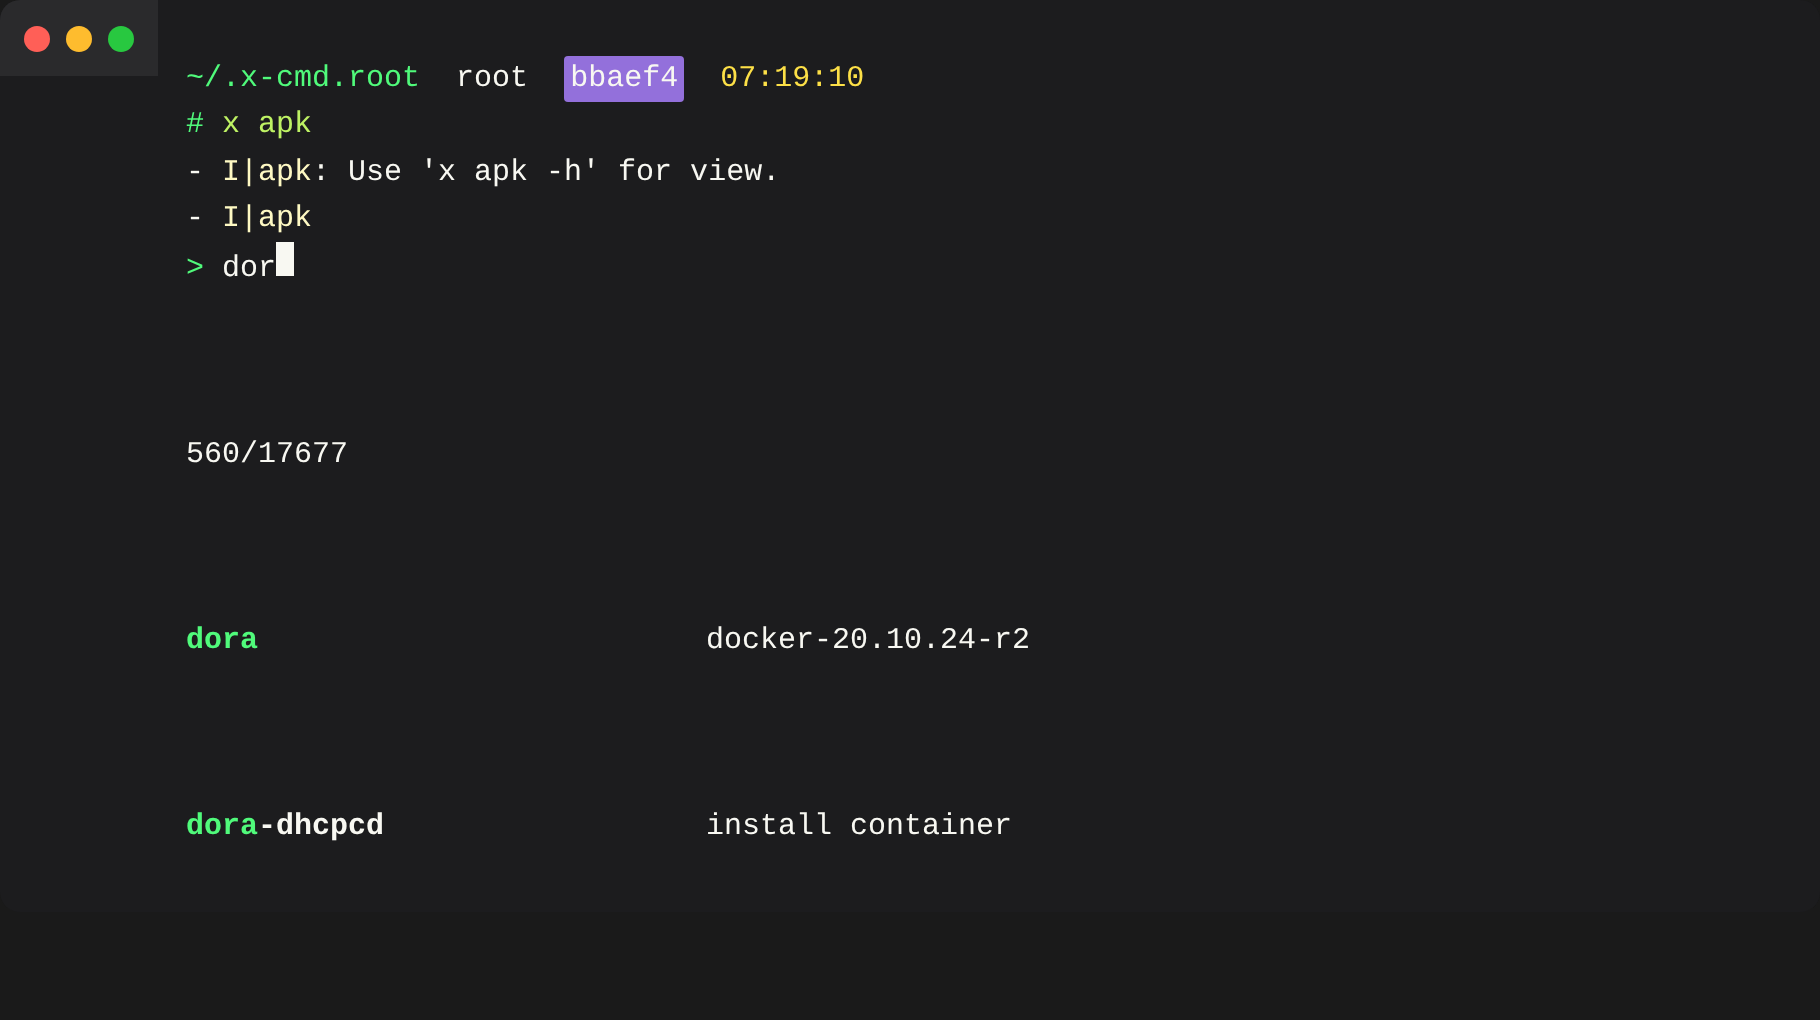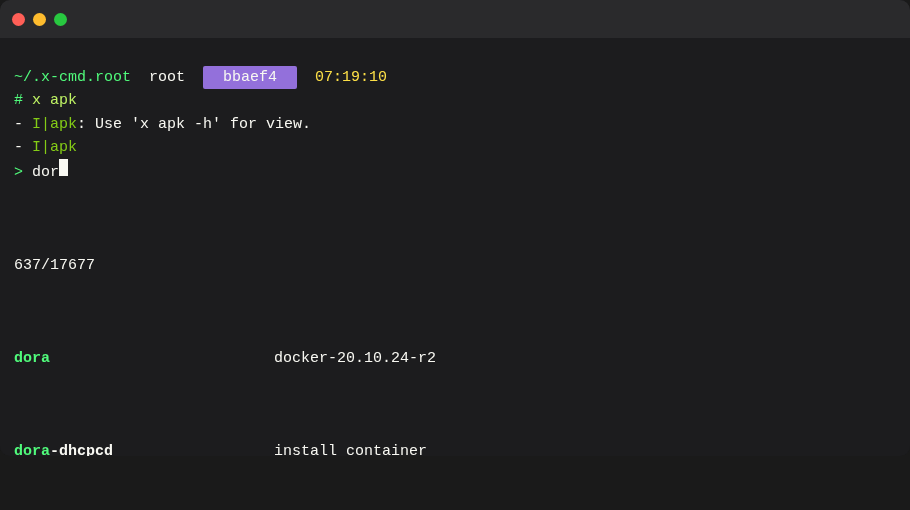"~/.x-cmd.root" .window { flex-direction: column -> row }
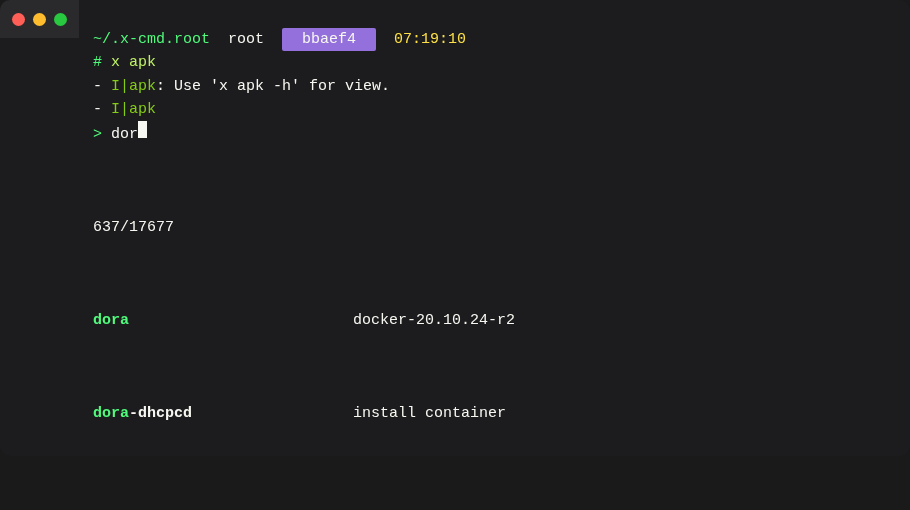"bbaef4" .c-purple-bg { padding: 0 20px -> 0 3px }
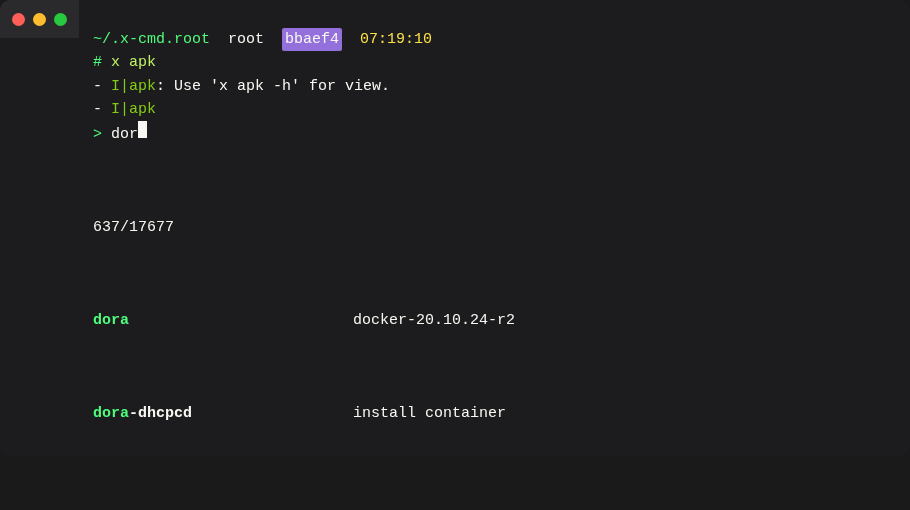"I|apk" .c-cyan { color: #84cc16 -> #fef9c3 }
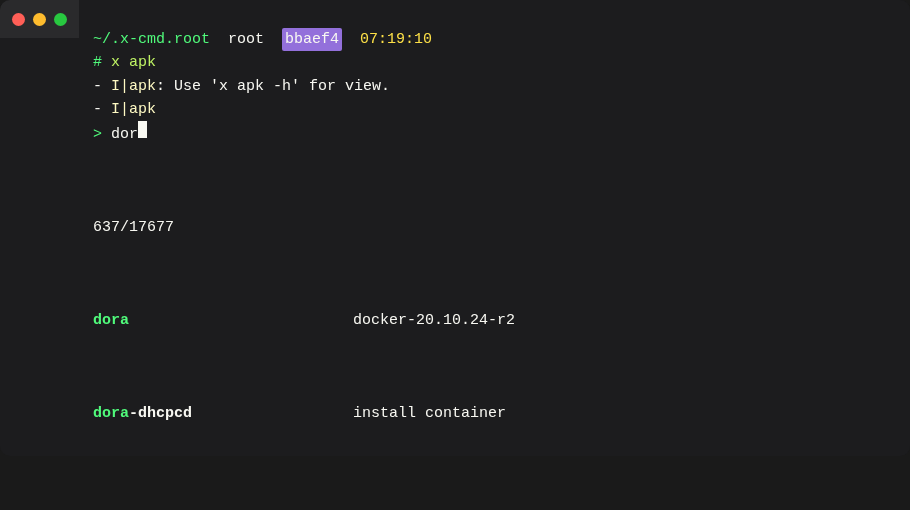"637/17677" span.c-white { text: 637/17677 -> 560/17677 }
